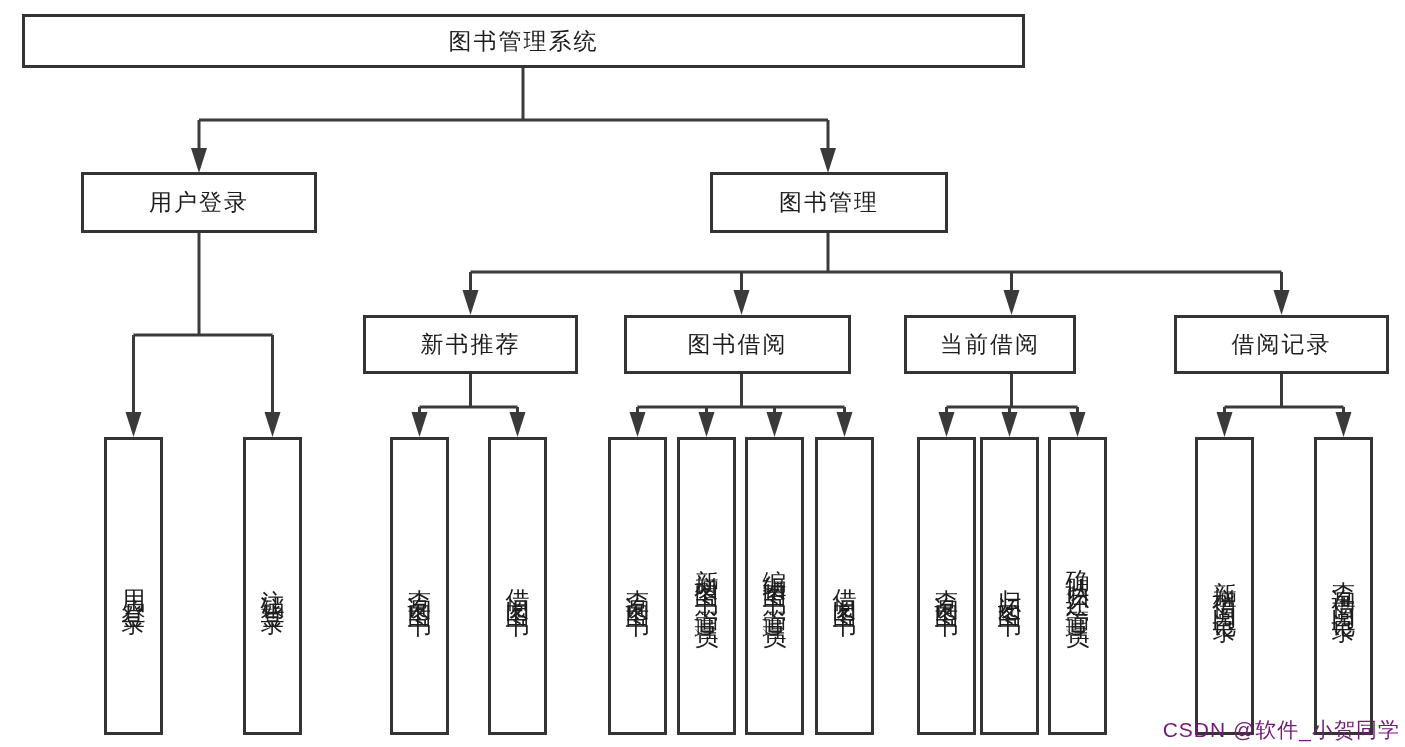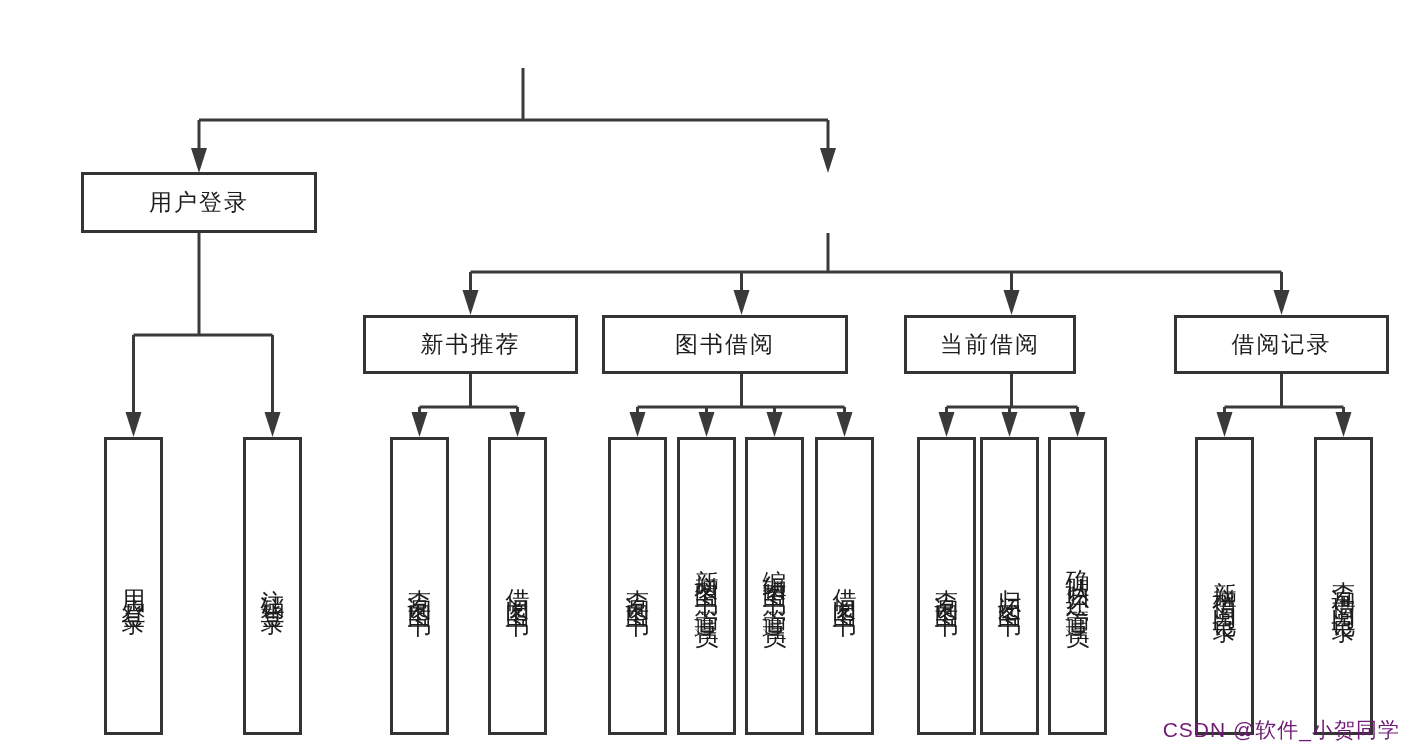"图书管理系统" div.box { html: none -> <div>图书管理系统</div> }
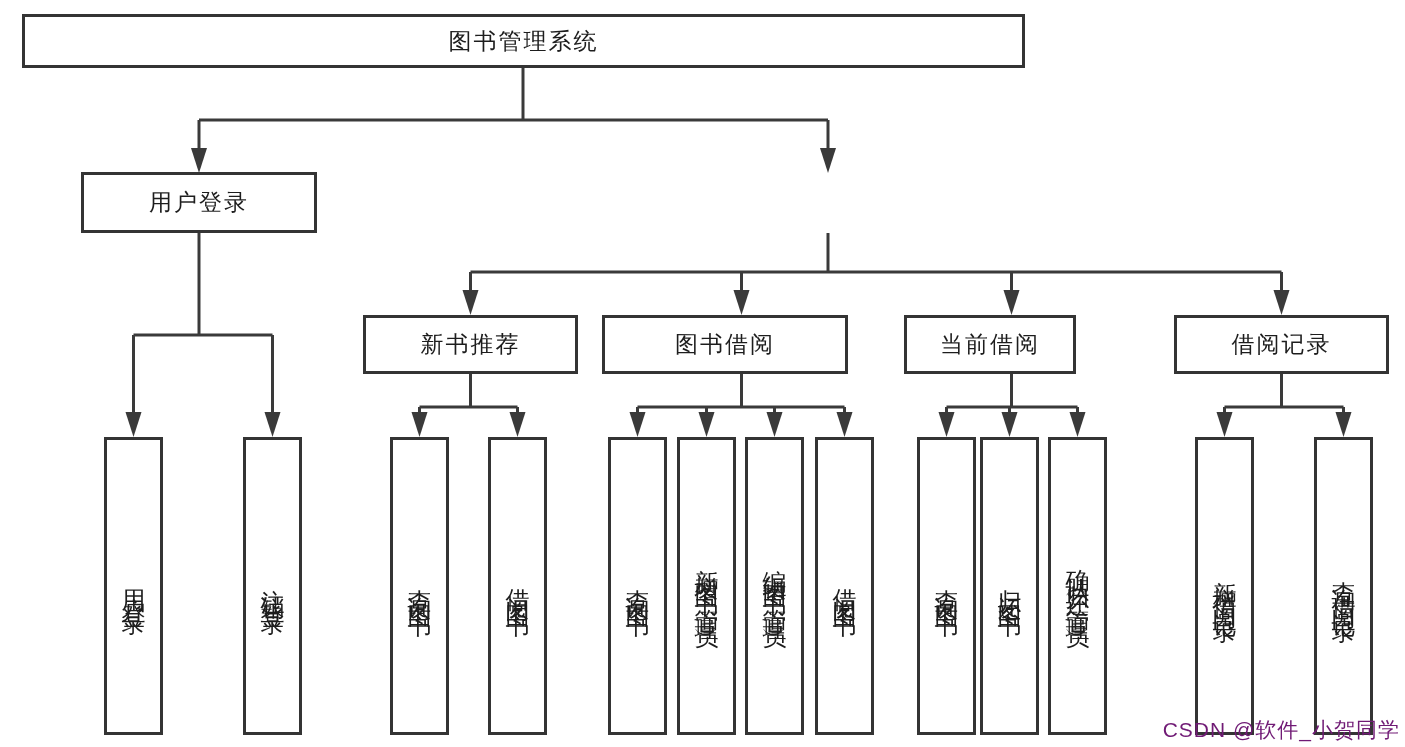"图书管理" div.box { html: none -> <div>图书管理</div> }
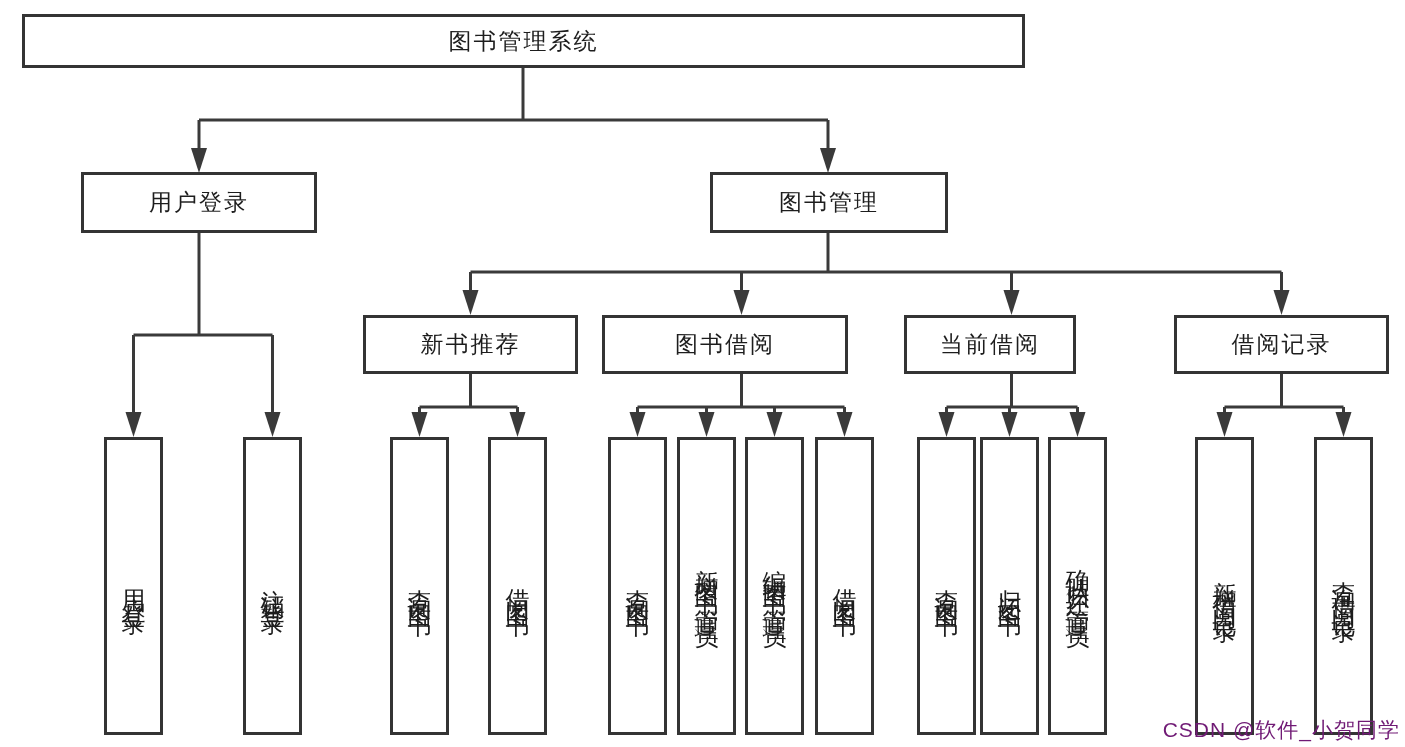"图书借阅" div.box { left: 602px -> 624px; width: 246px -> 227px }
